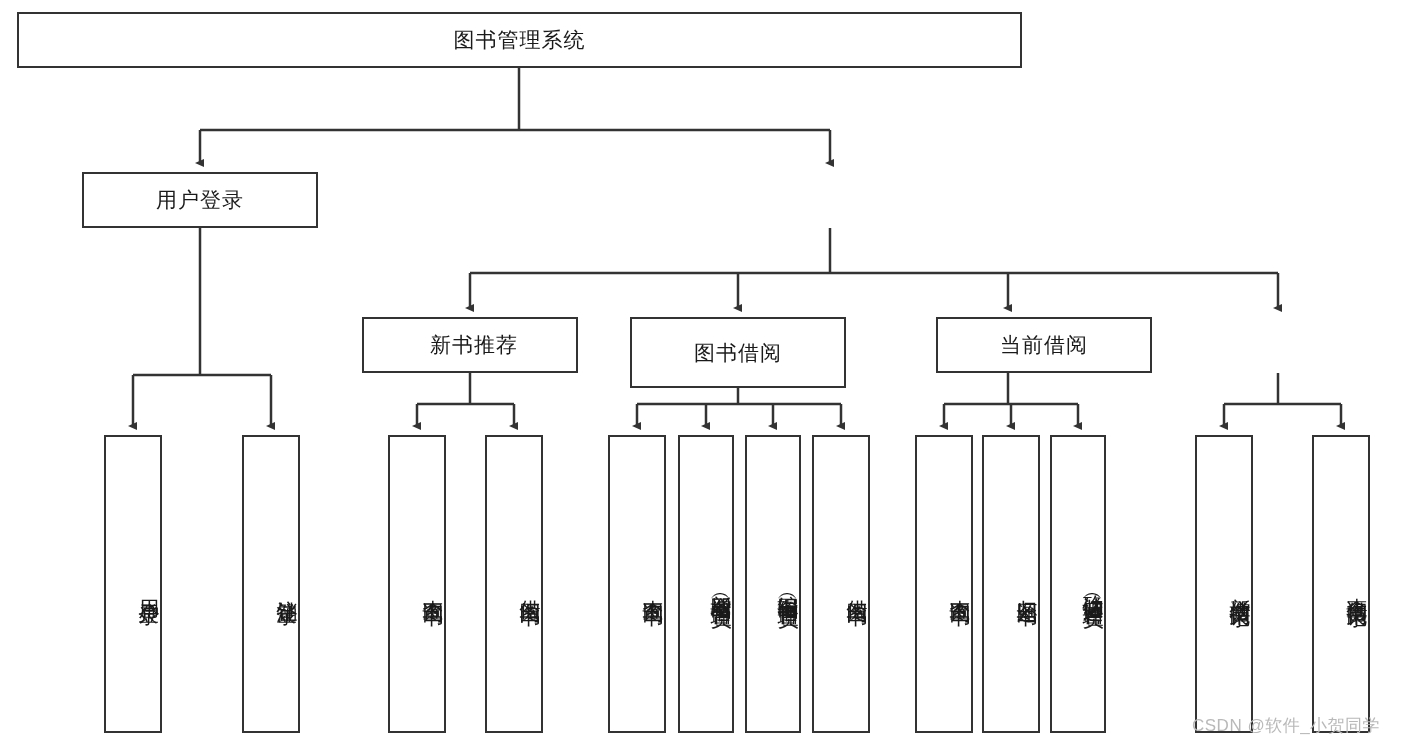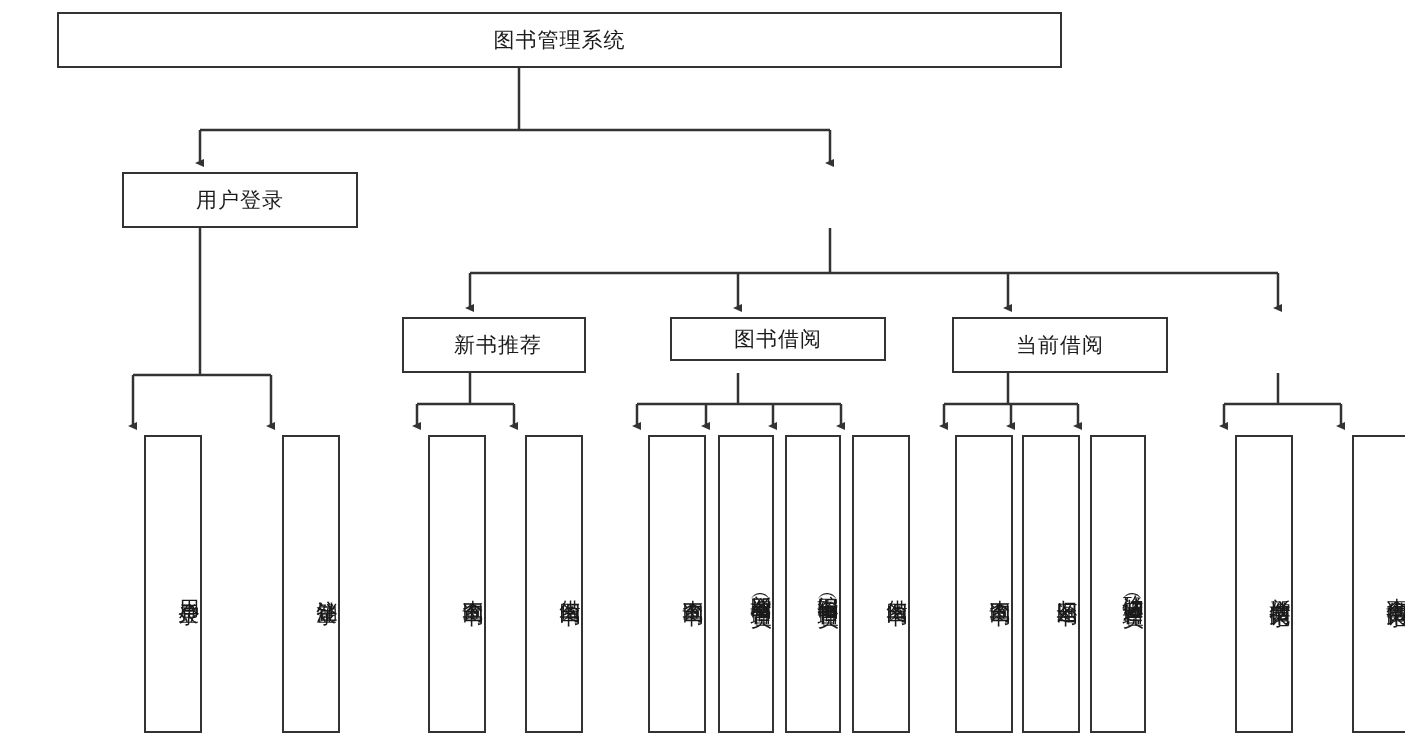"图书管理系统" .node { margin-left: 40px -> none }
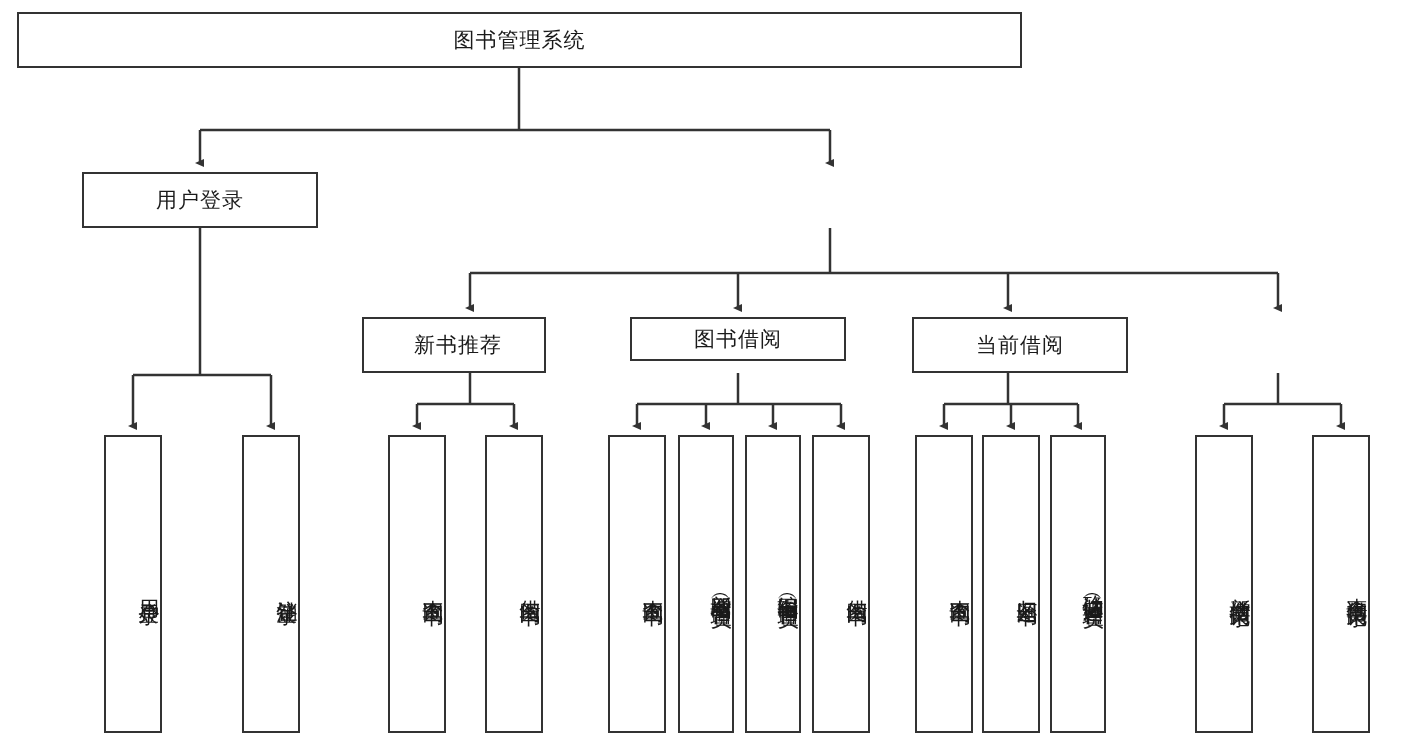"新书推荐" div.node { width: 184px -> 216px }
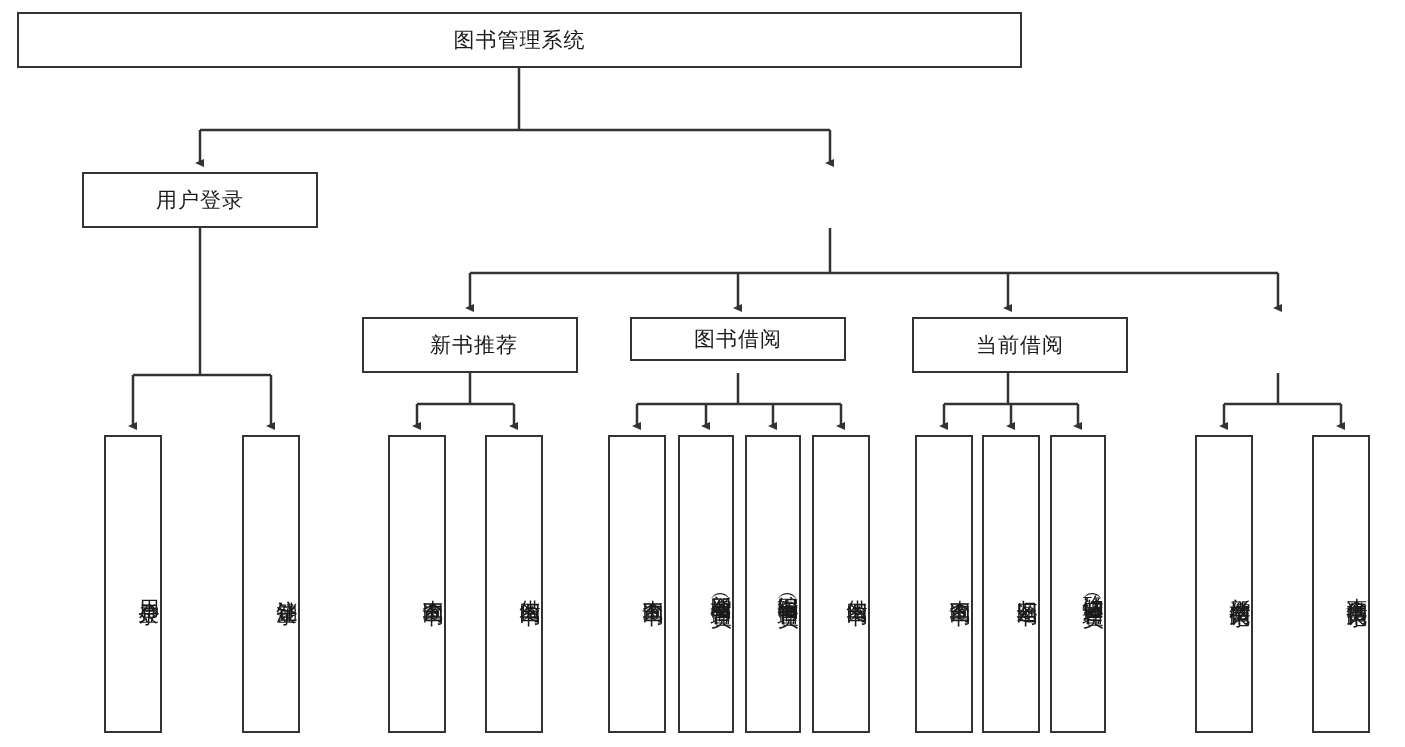"图书借阅" div.node { height: 44px -> 71px }
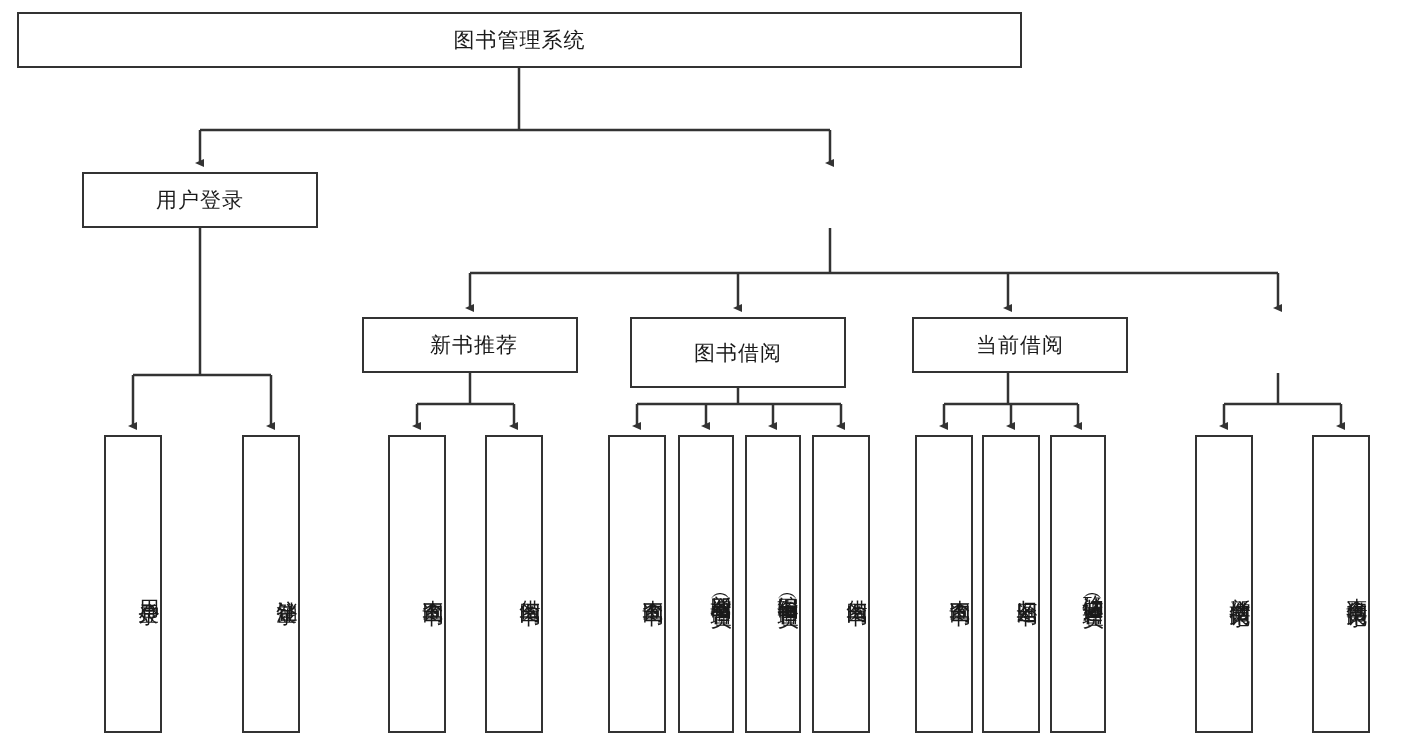"当前借阅" div.node { left: 912px -> 936px }
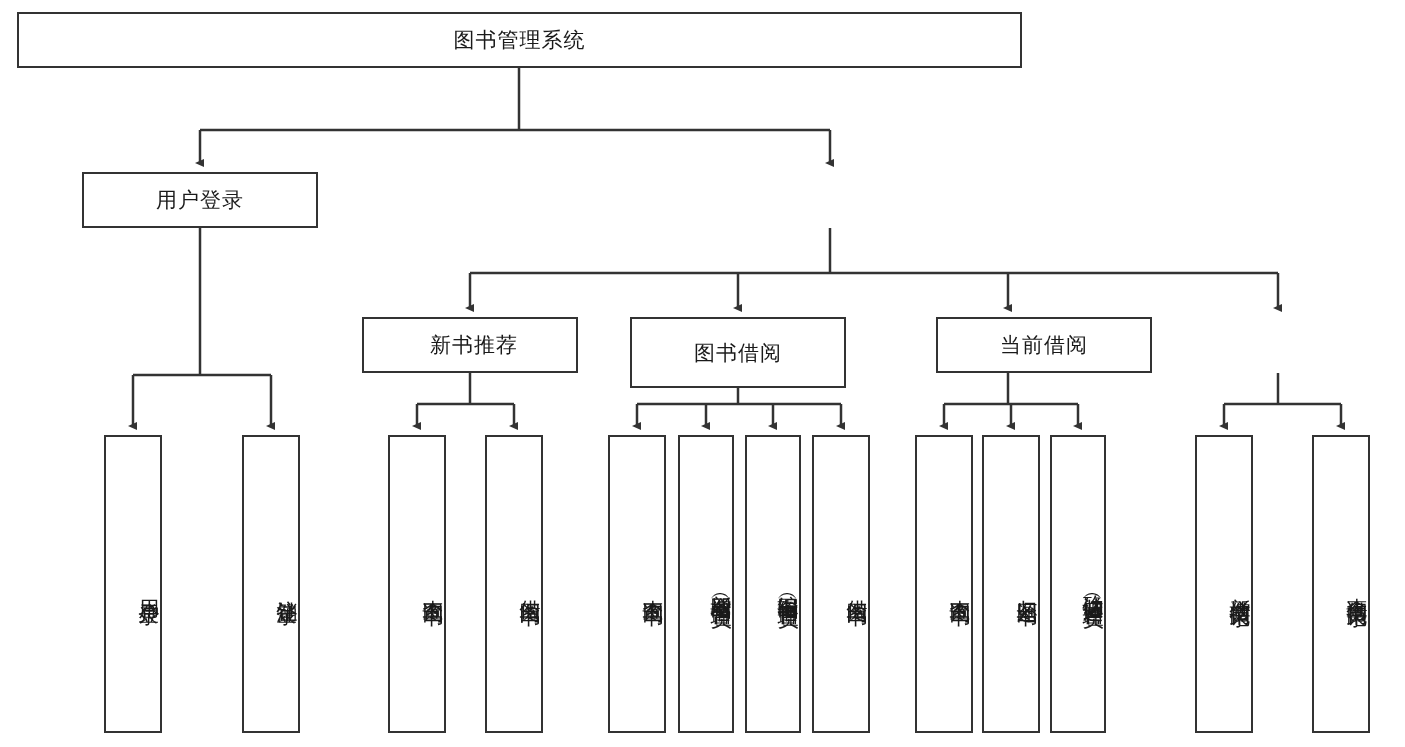"CSDN @软件_小贺同学" div { html: none -> <div>CSDN @软件_小贺同学</div> }
